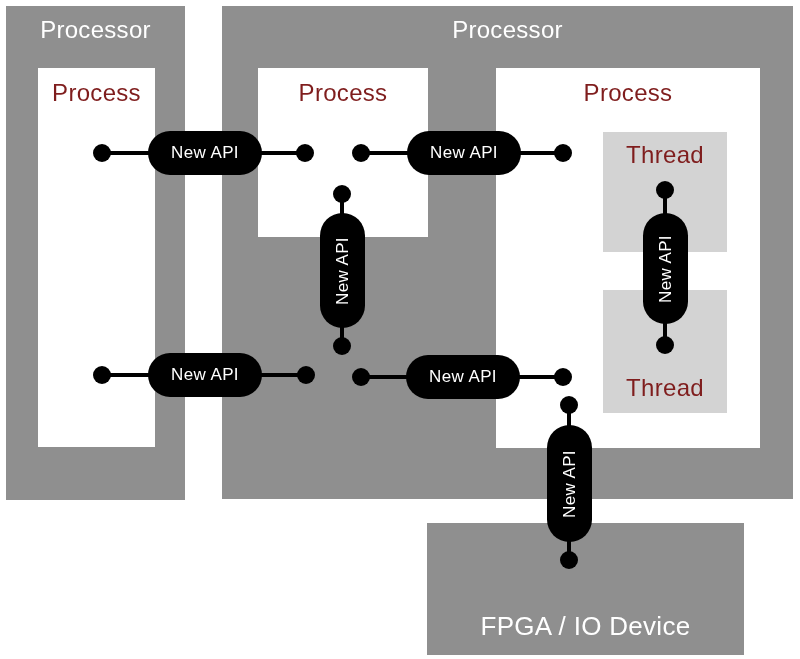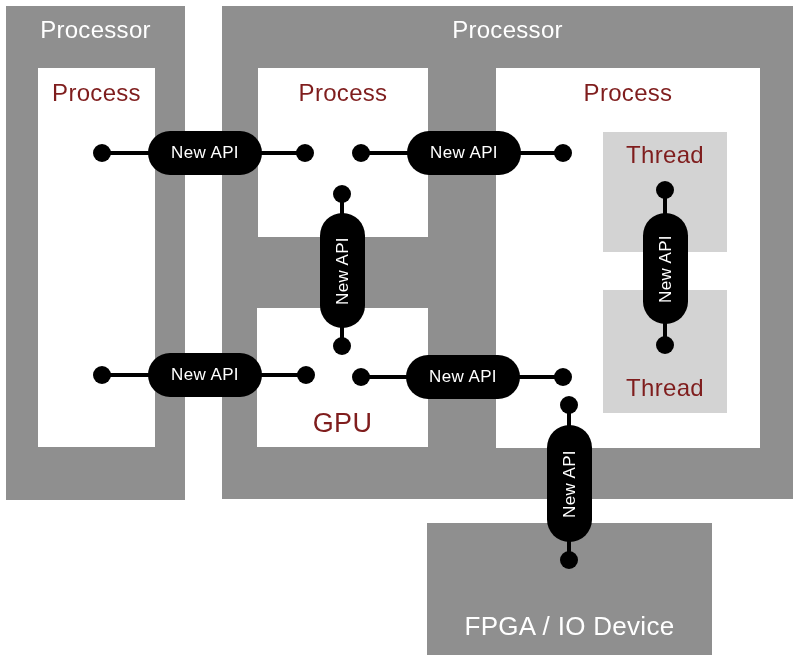"GPU" div.box { html: <div> <div>GPU</div> </div> -> none }
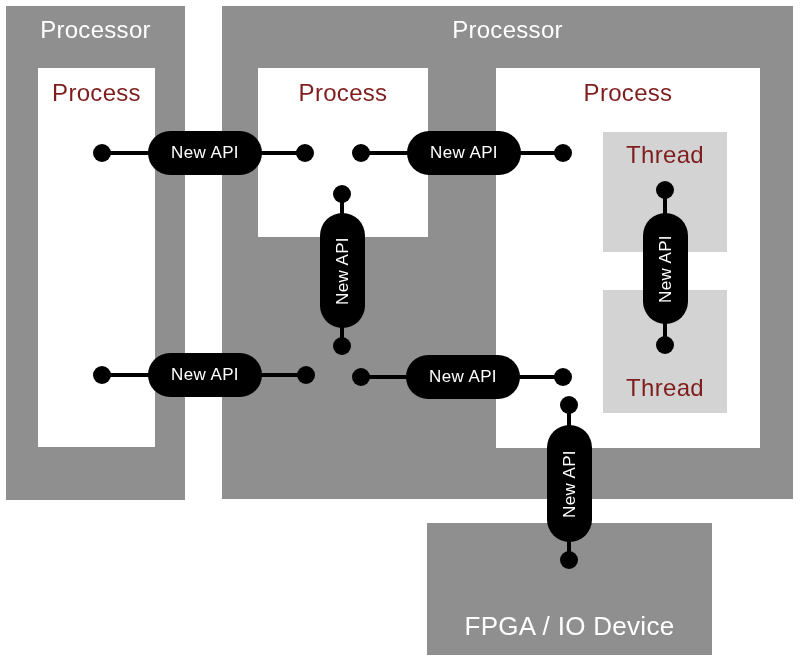"FPGA / IO Device" .device-fill { padding-left: none -> 32px }
